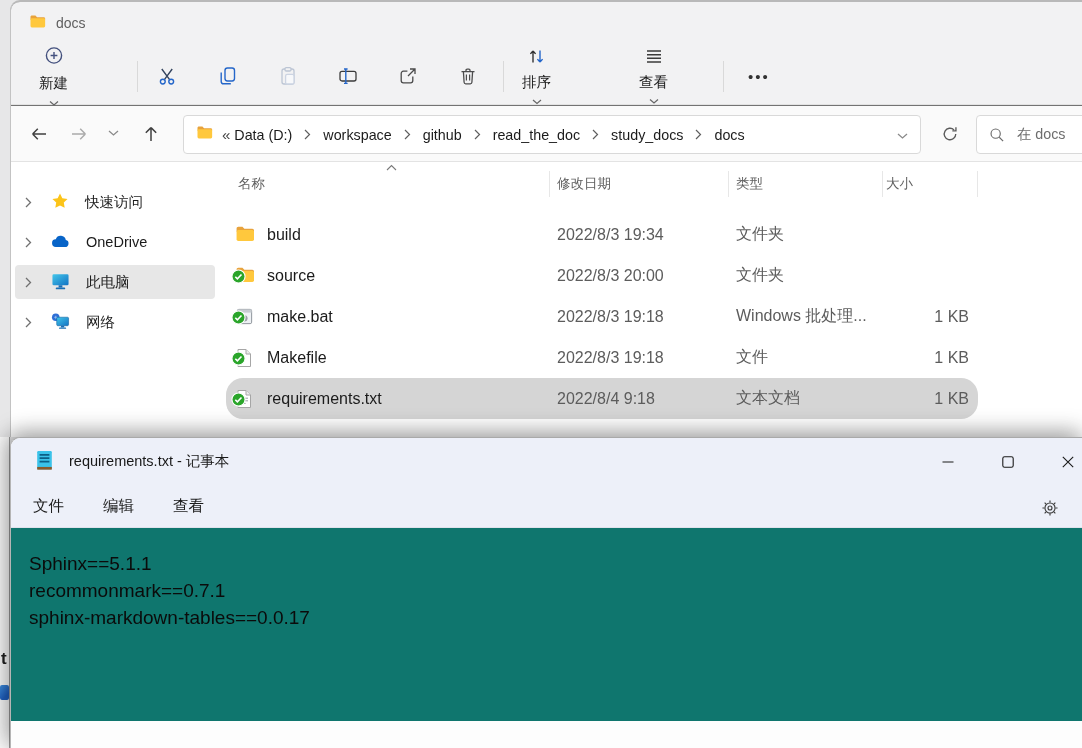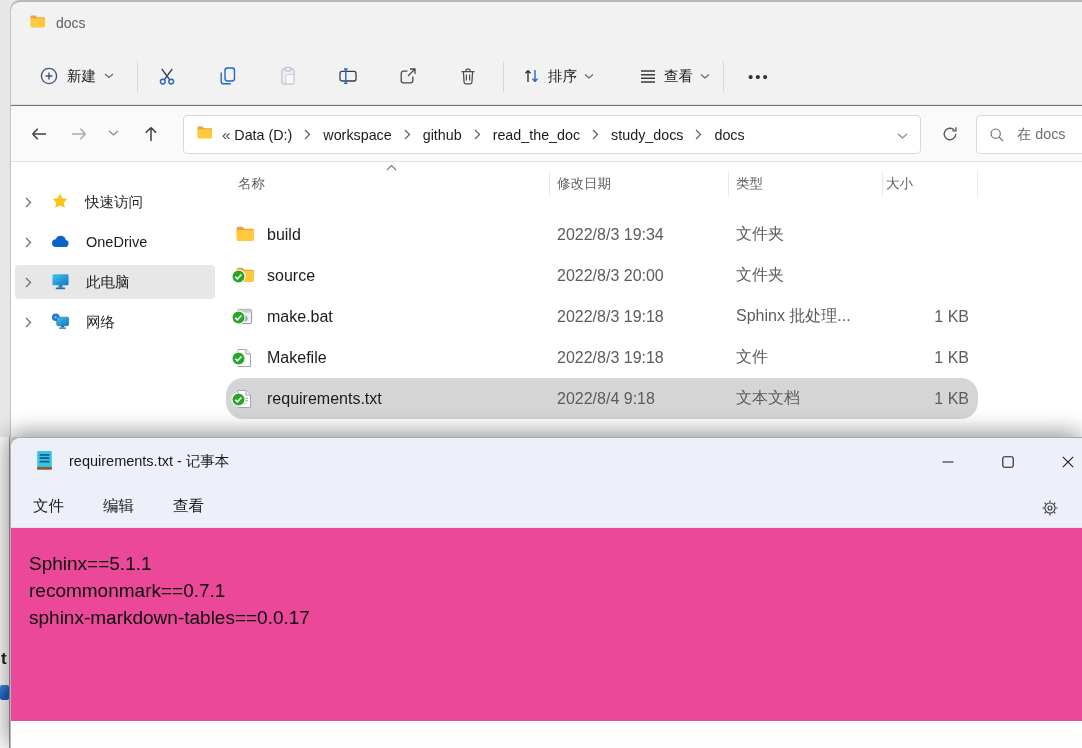"新建" .tb { flex-direction: none -> column }
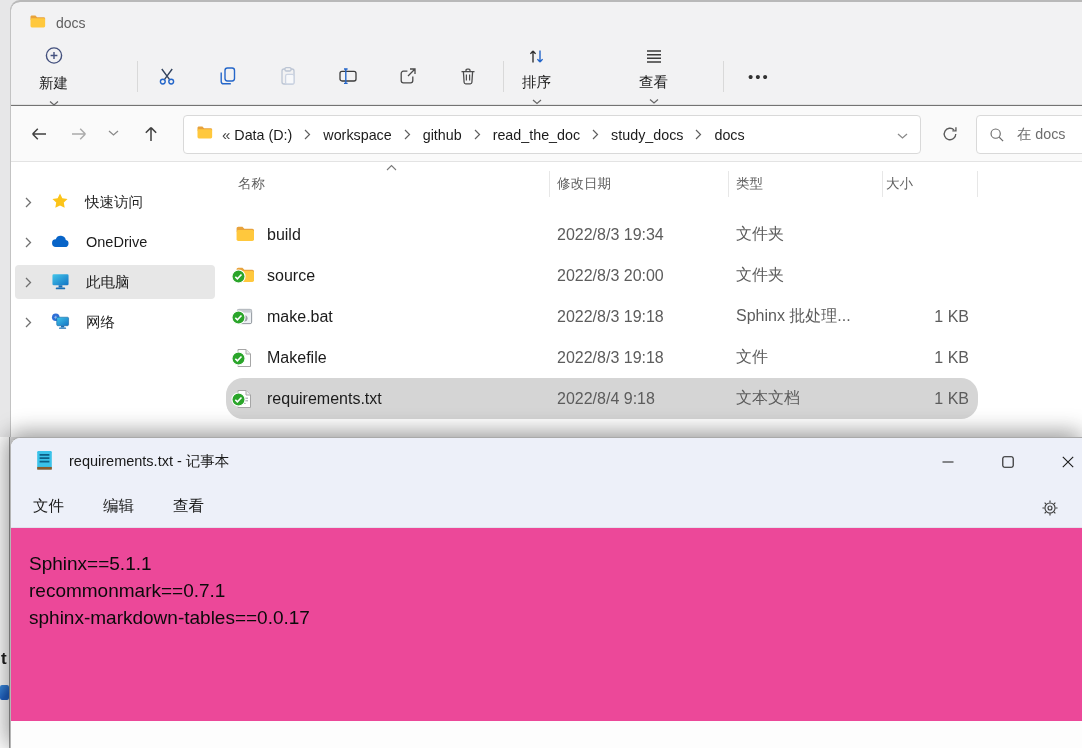"Sphinx 批处理..." div.fcell { text: Sphinx -> Windows }
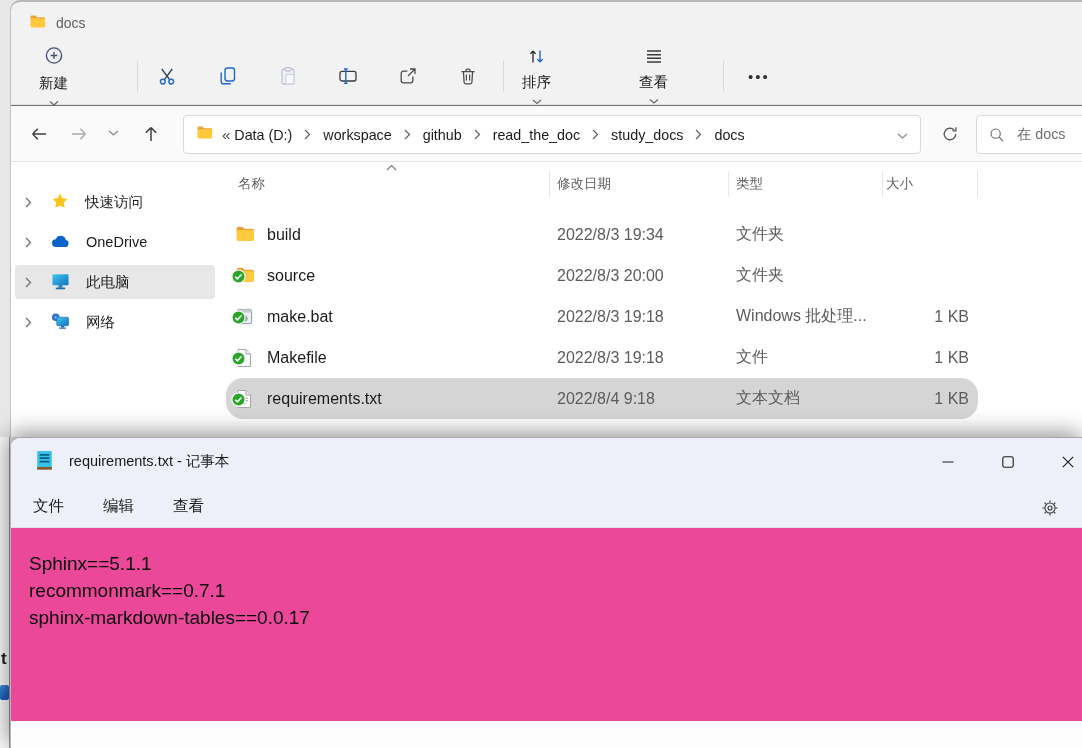"Sphinx==5.1.1" .np-content { background: #ec4899 -> #0f766e }
